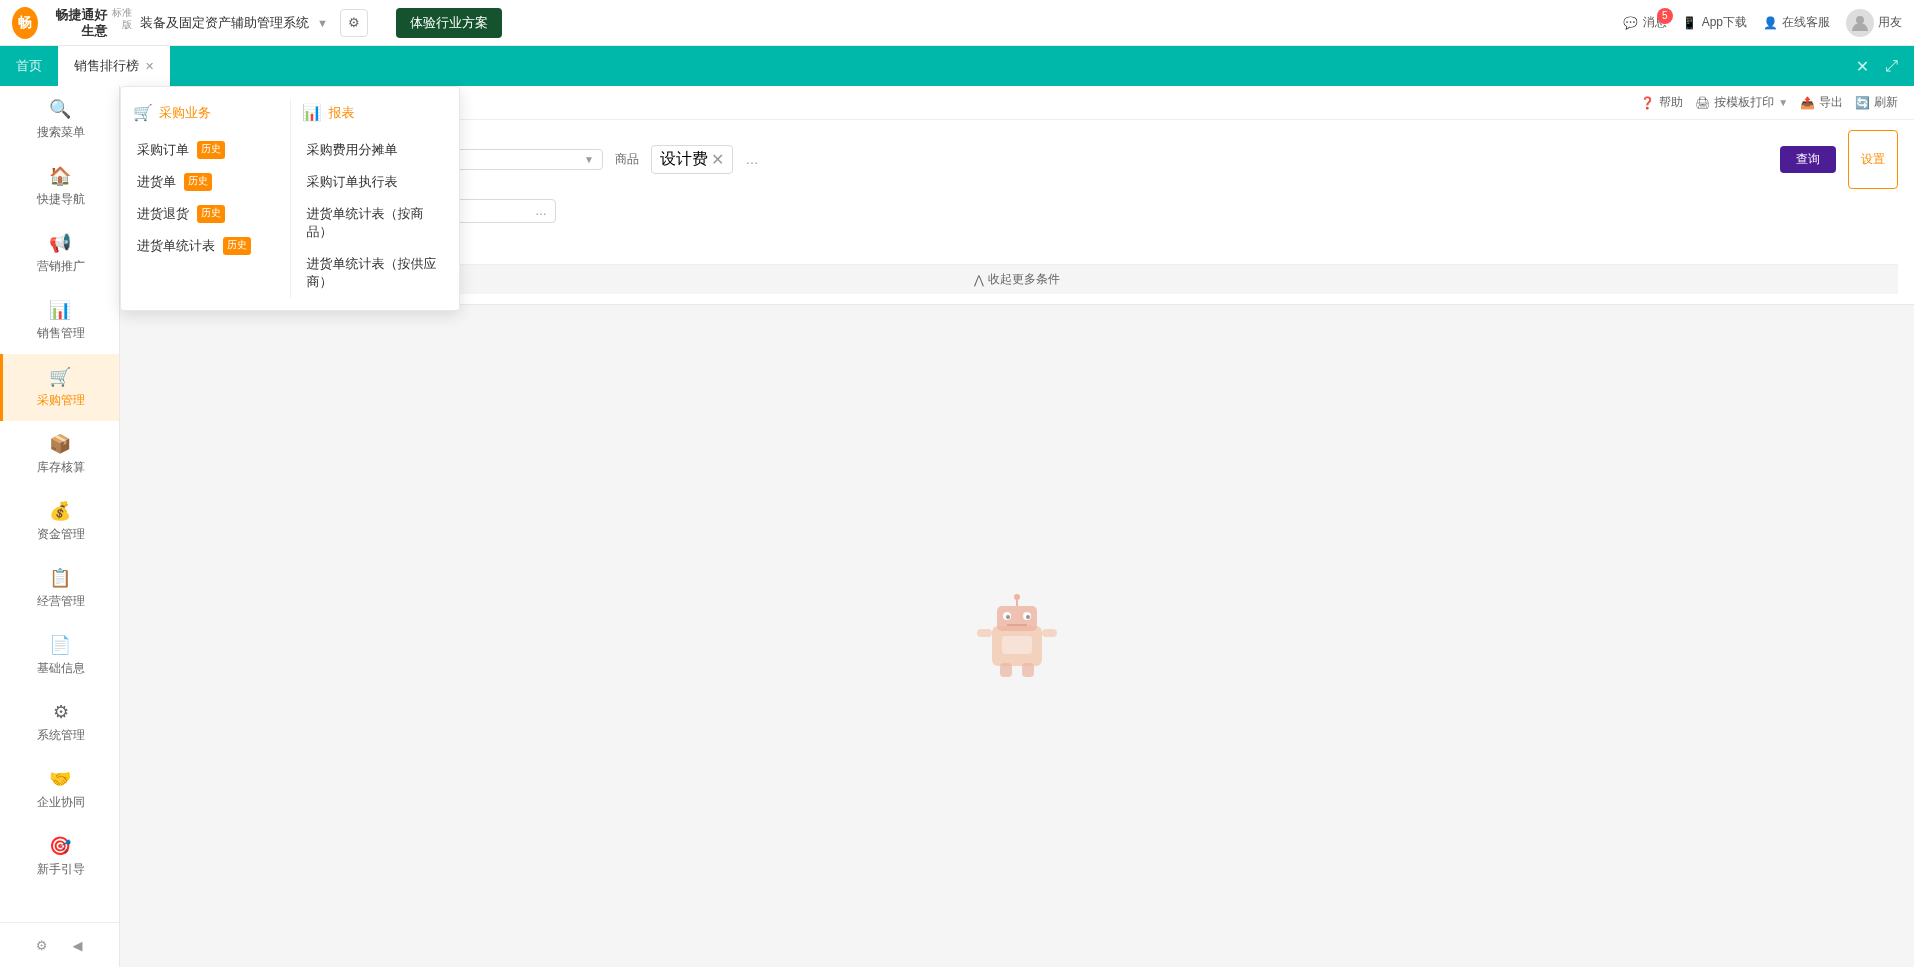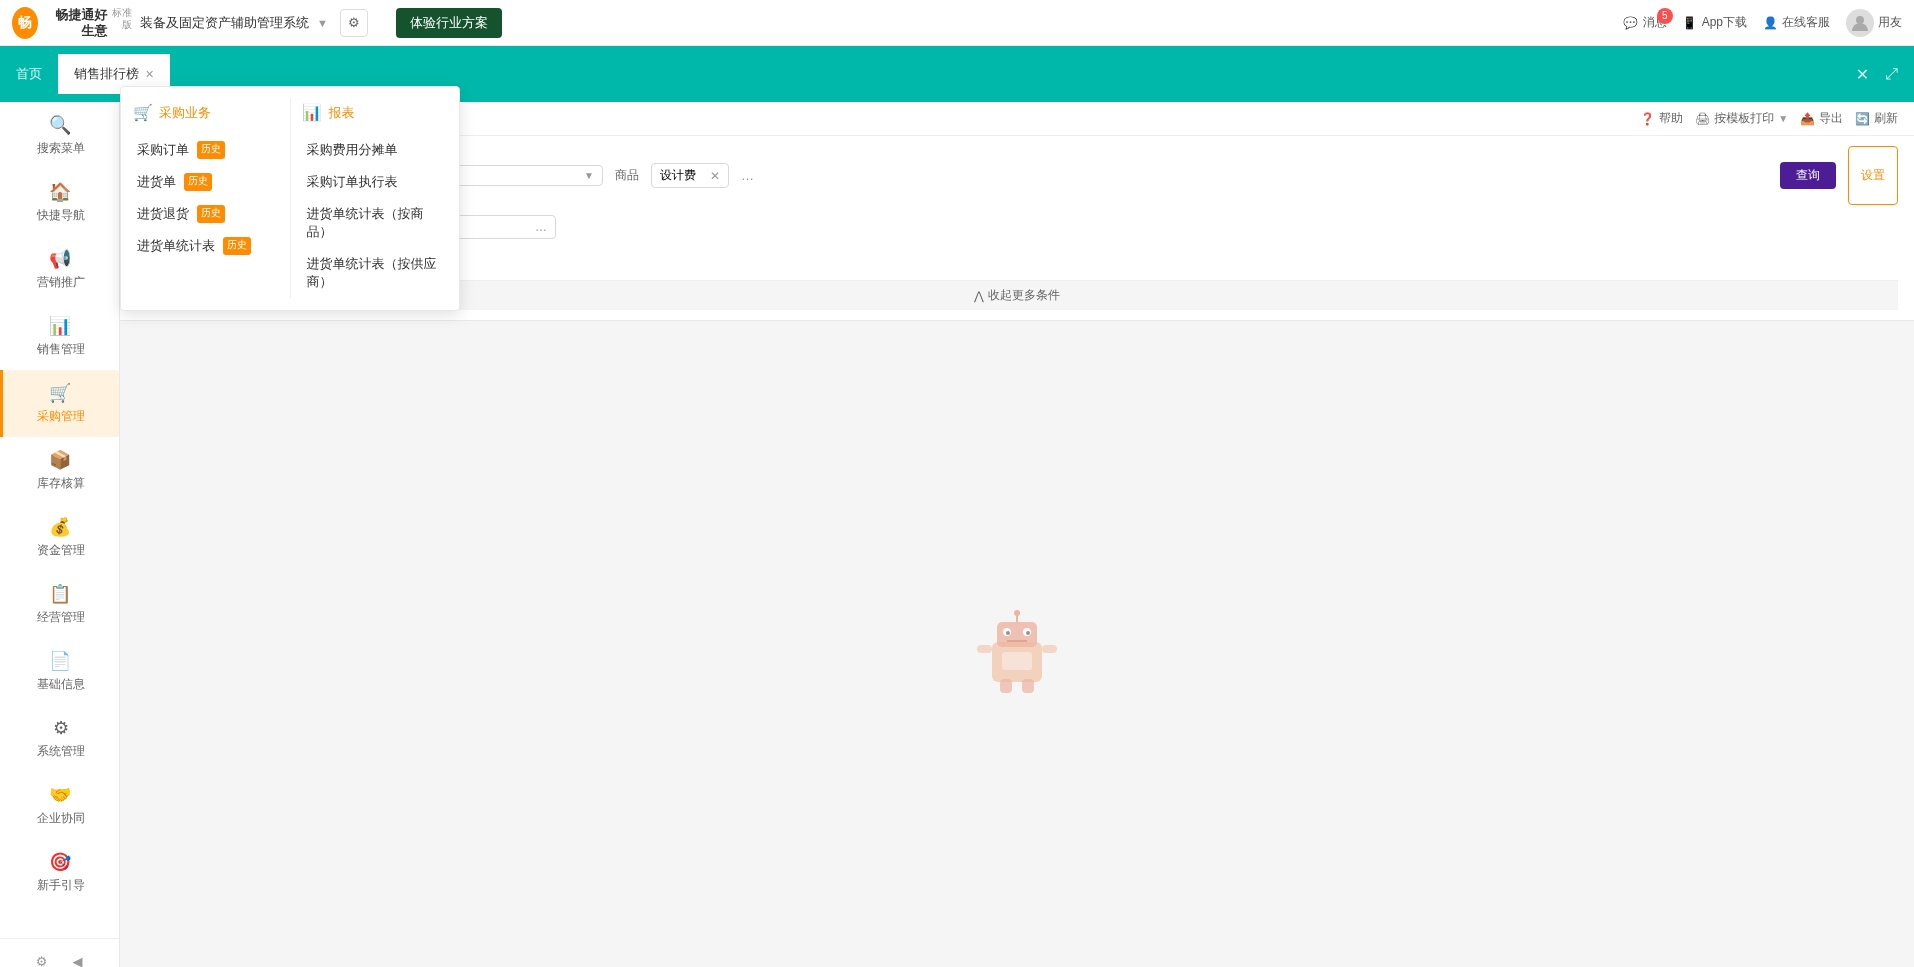"首页" .tab-bar { height: 56px -> 40px }
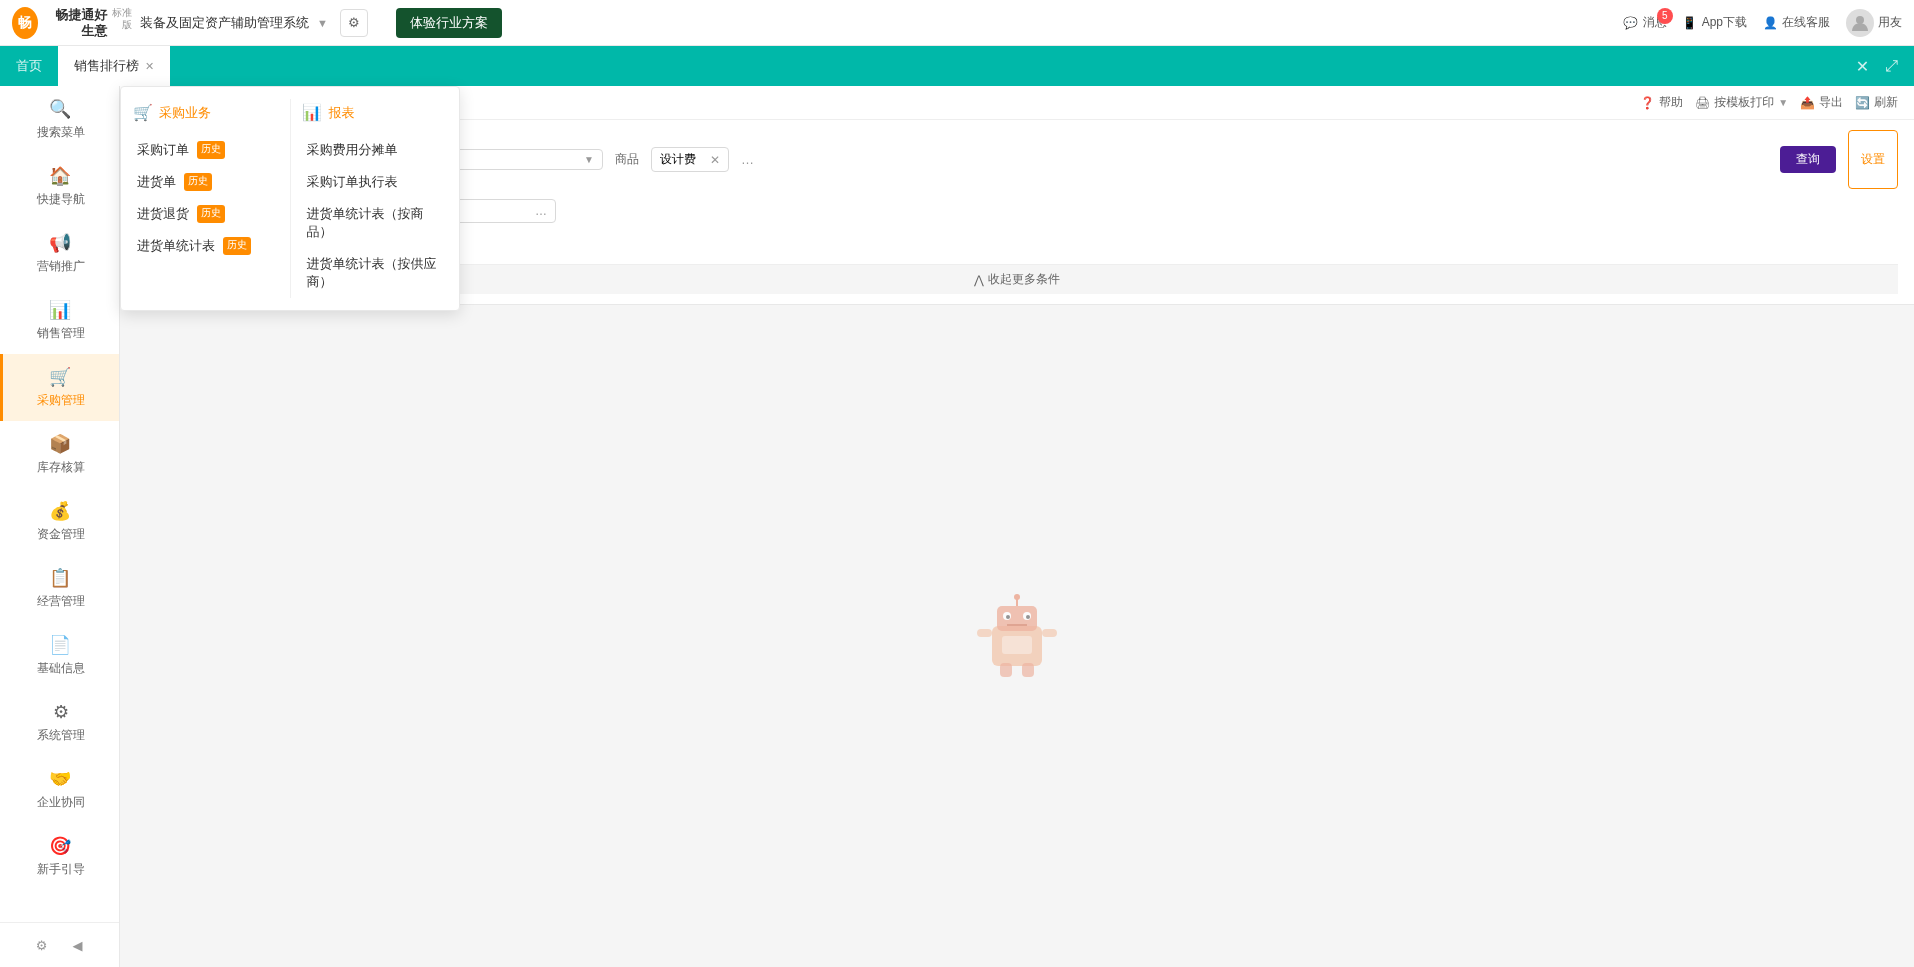"设计费" .filter-tag { font-size: 12px -> 16px; gap: 14px -> 3px }
